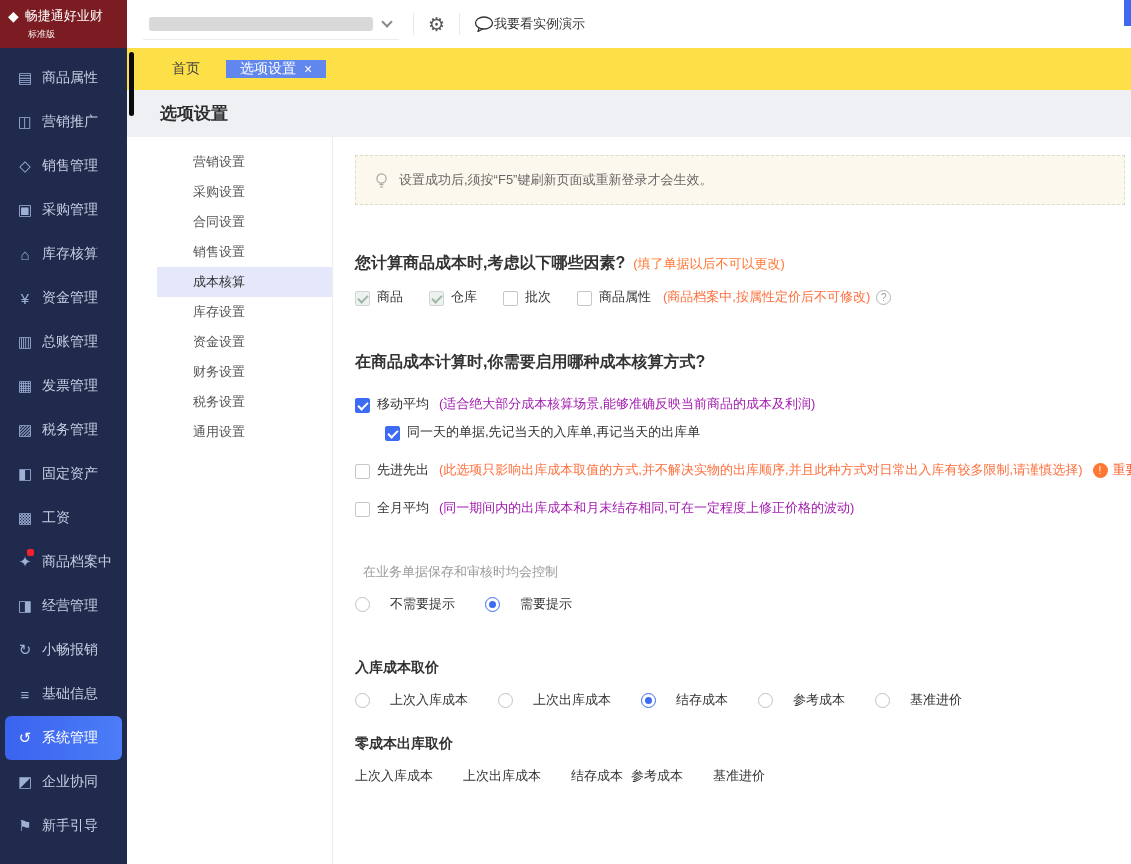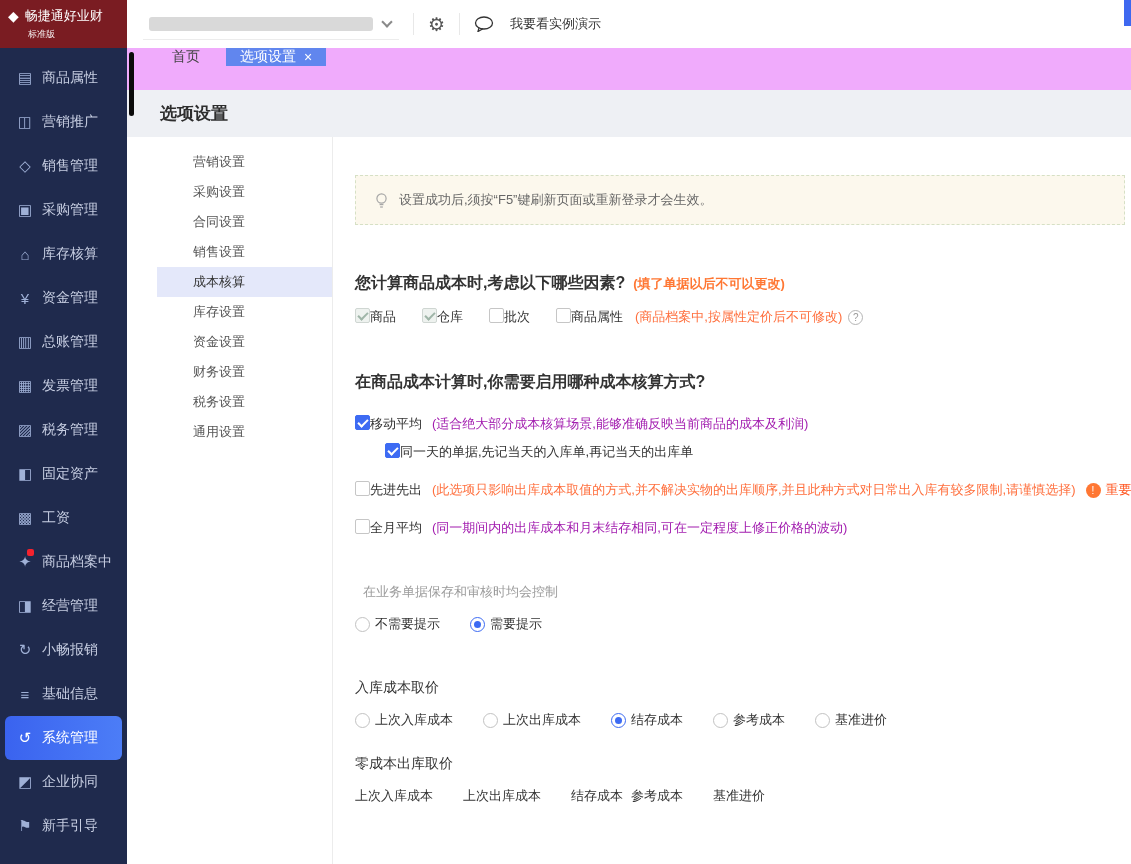"我要看实例演示" .demo { gap: 16px -> 0 }
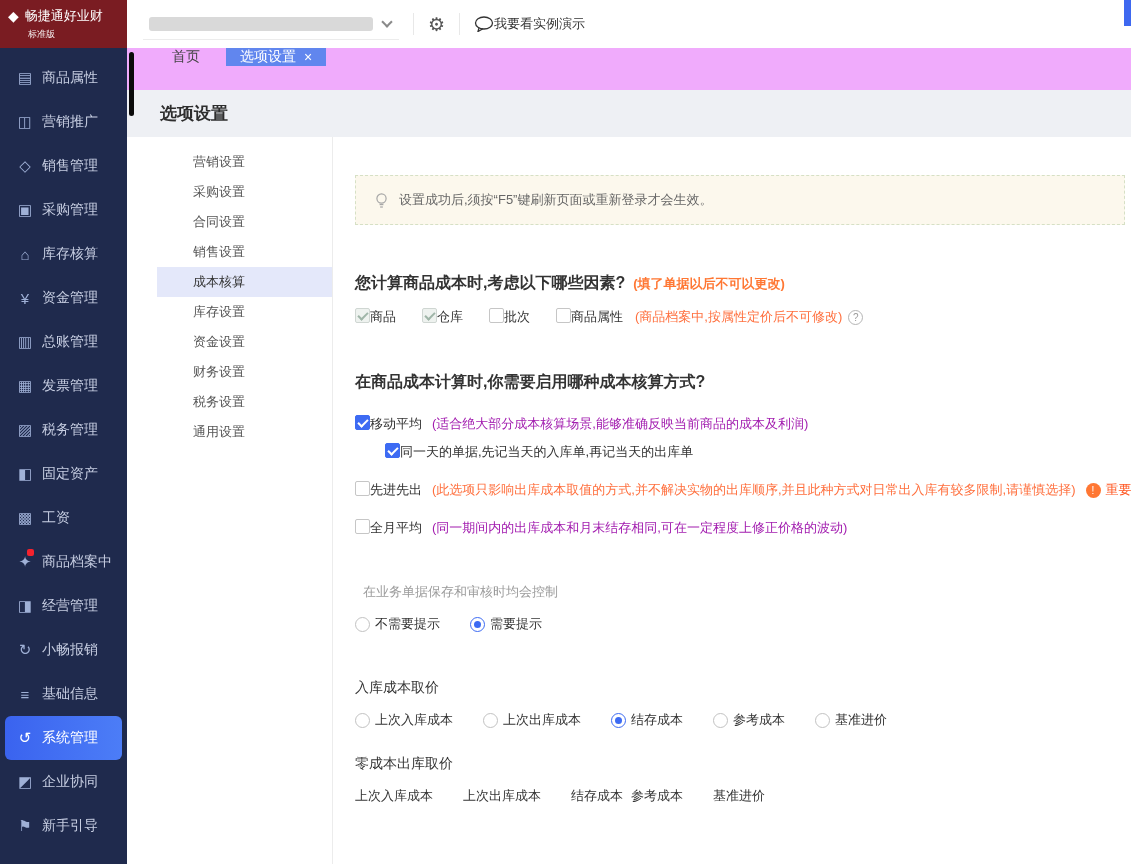"首页" .tabbar { align-items: flex-start -> center; background: #f0abfc -> #fde047 }
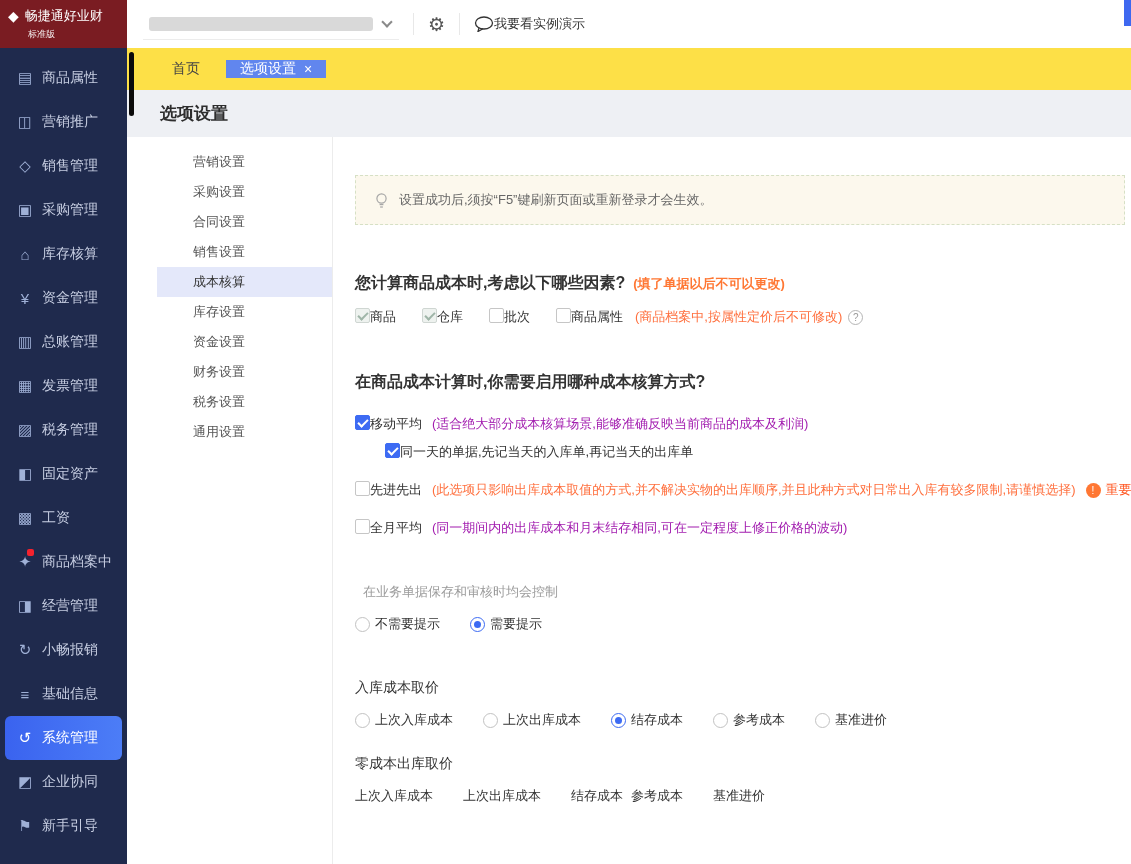"设置成功后,须按“F5”键刷新页面或重新登录才会生效。" .content { padding: 38px 6px 0 22px -> 18px 6px 0 22px }
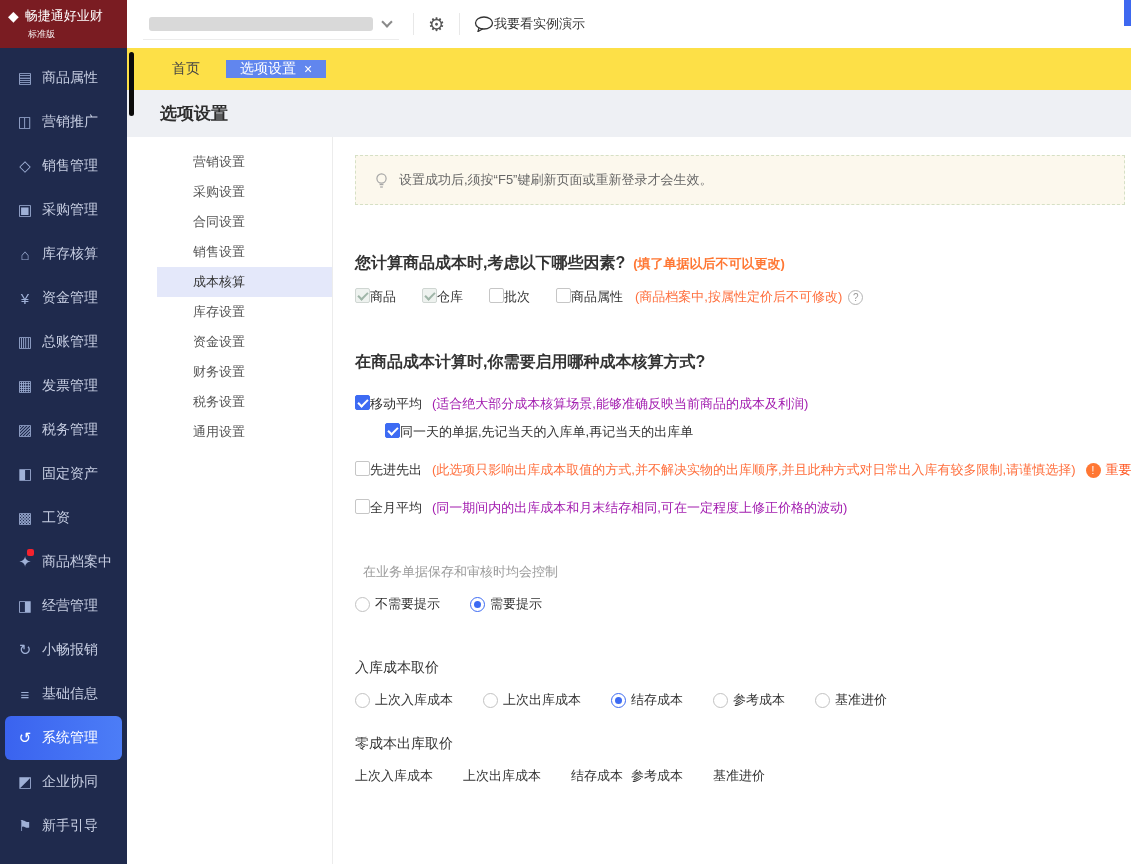"(填了单据以后不可以更改)" .note-orange { font-weight: 700 -> 400 }
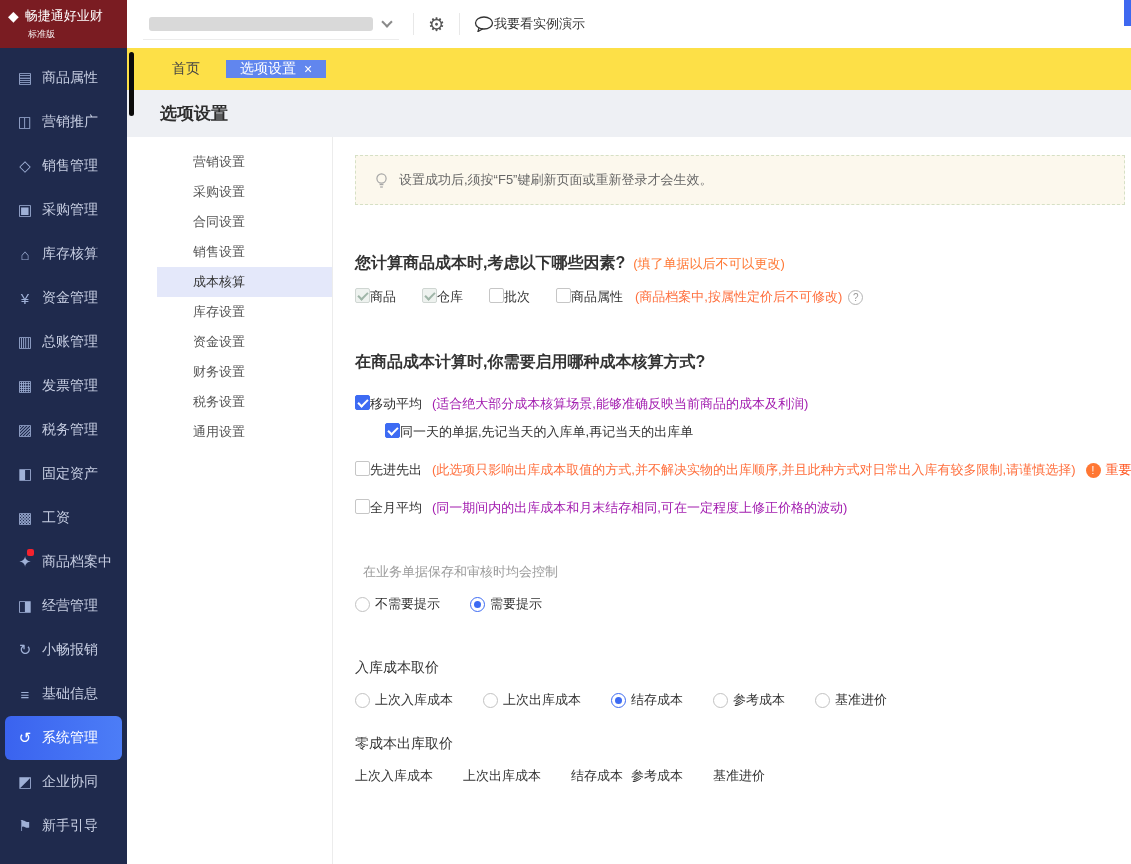"商品" .check { align-items: flex-start -> flex-end; gap: 0 -> 7px }
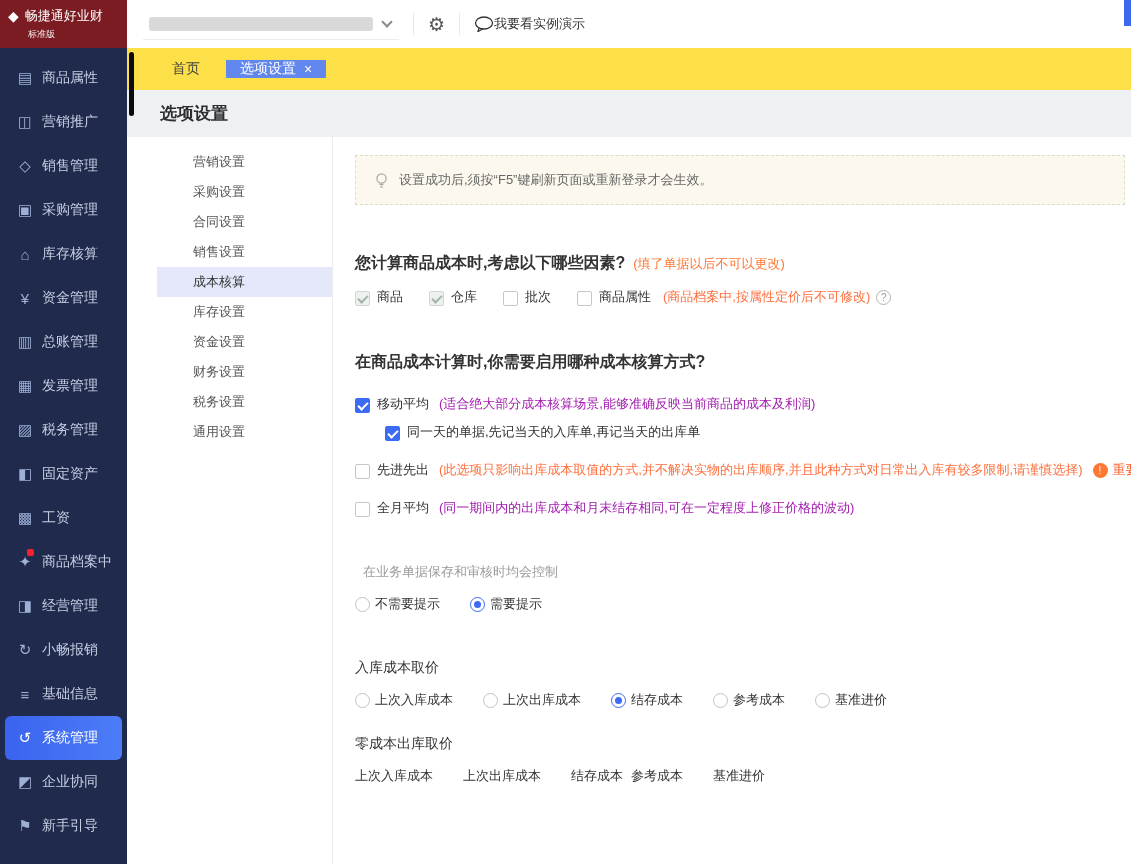"不需要提示" .radio { gap: 5px -> 20px }
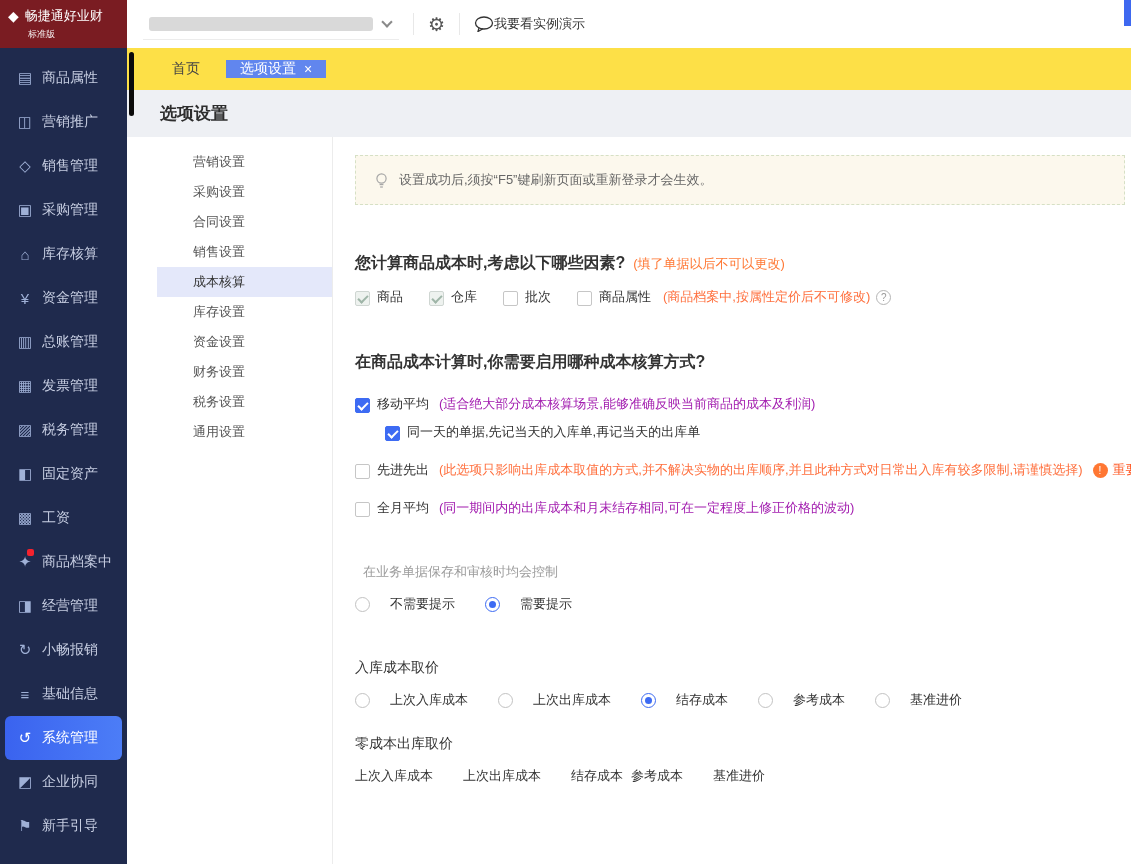"入库成本取价" .subhead { font-weight: 400 -> 700 }
